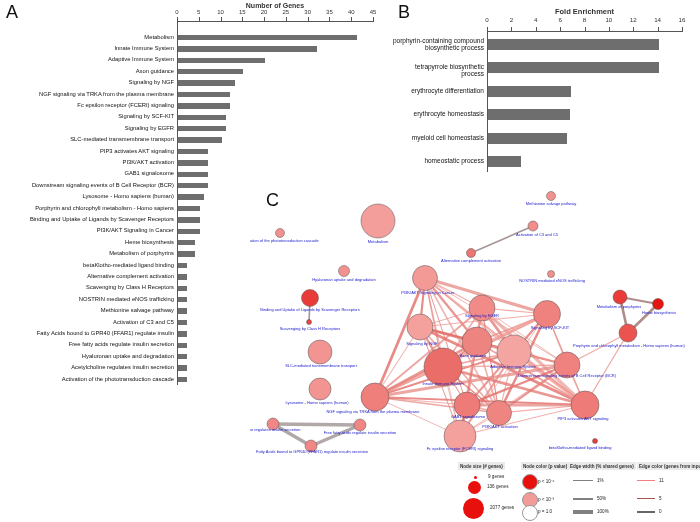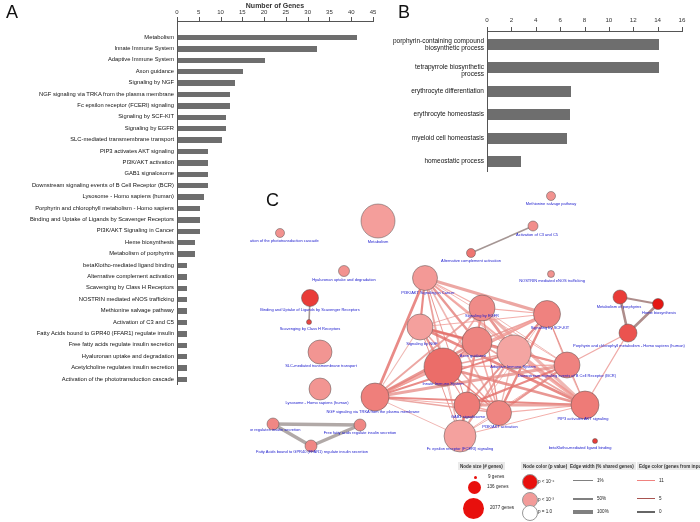"Fold Enrichment" div.chart-title { html: none -> <div>Fold Enrichment</div> }
